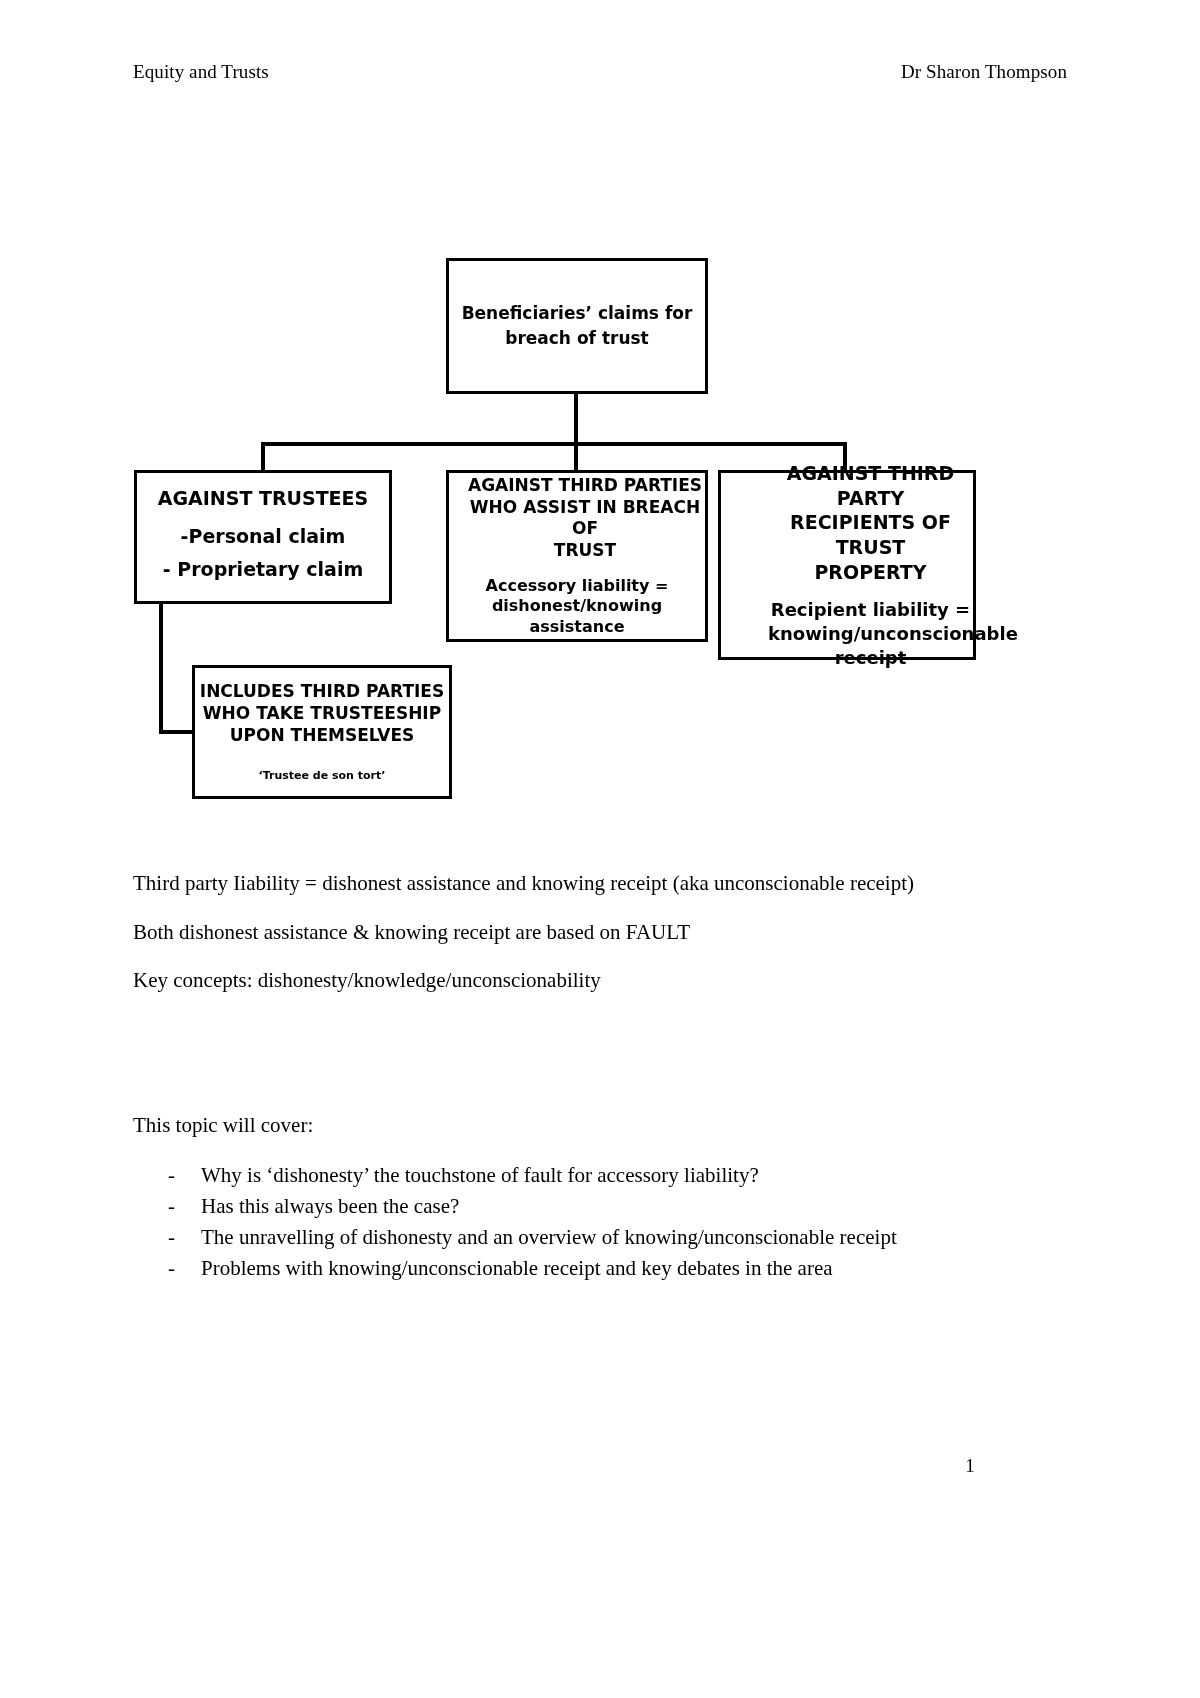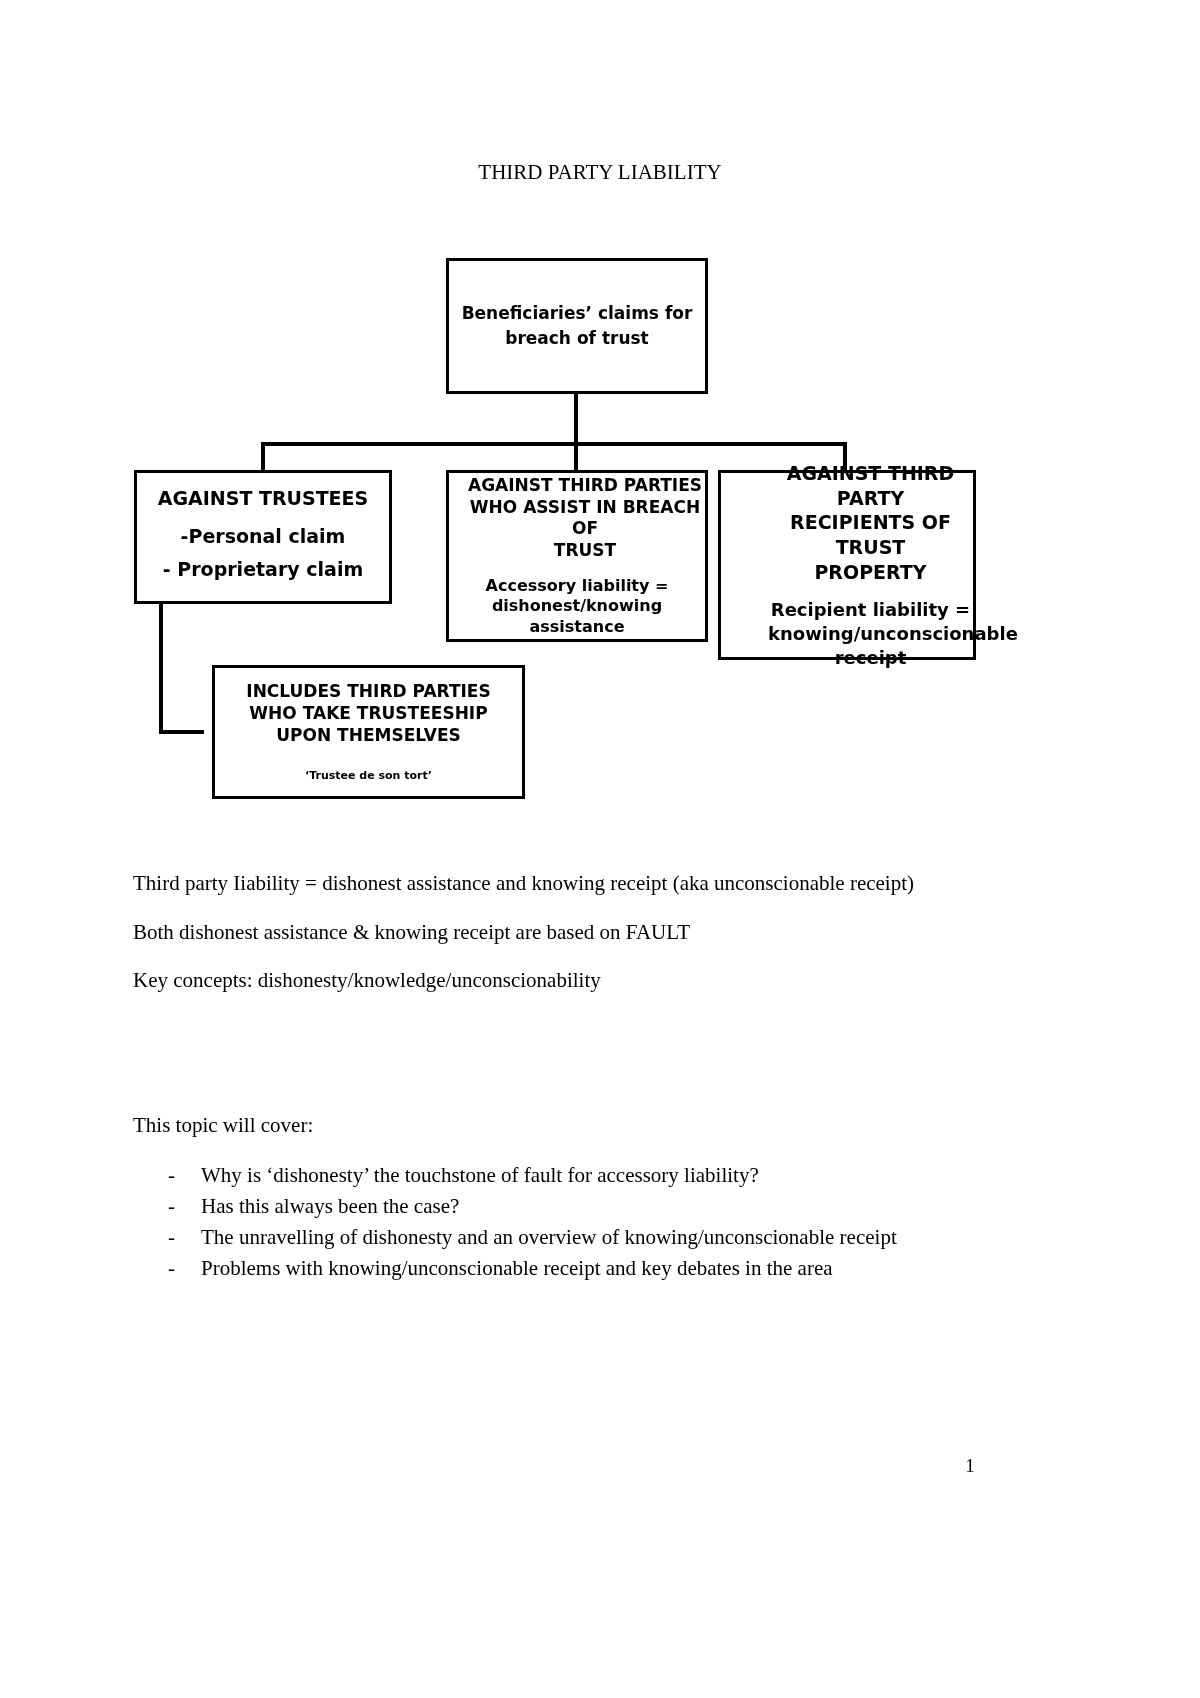"Equity and Trusts" div.doc-header { html: none -> <div> <span>Equity and Trusts</span> <span>Dr Sharon Thompson</span> </div> }
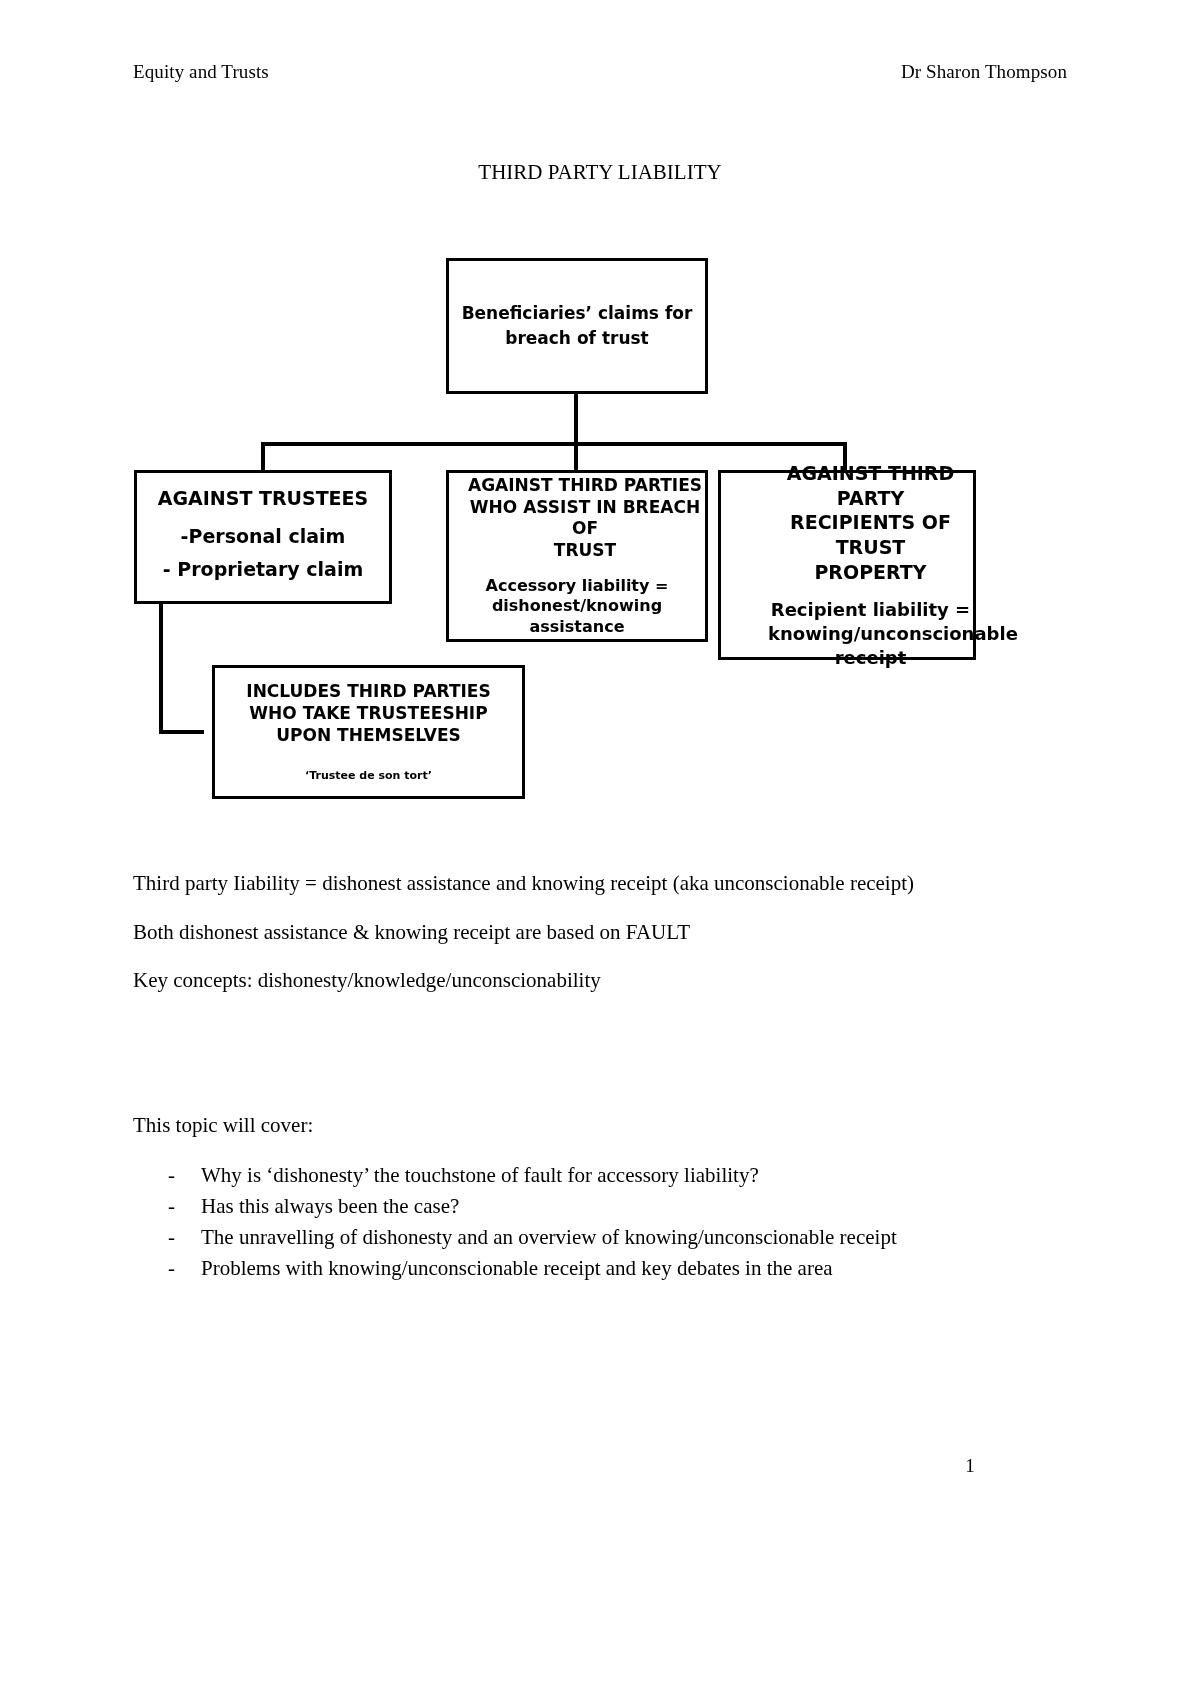"THIRD PARTY LIABILITY" div.doc-title { html: <div>THIRD PARTY LIABILITY</div> -> none }
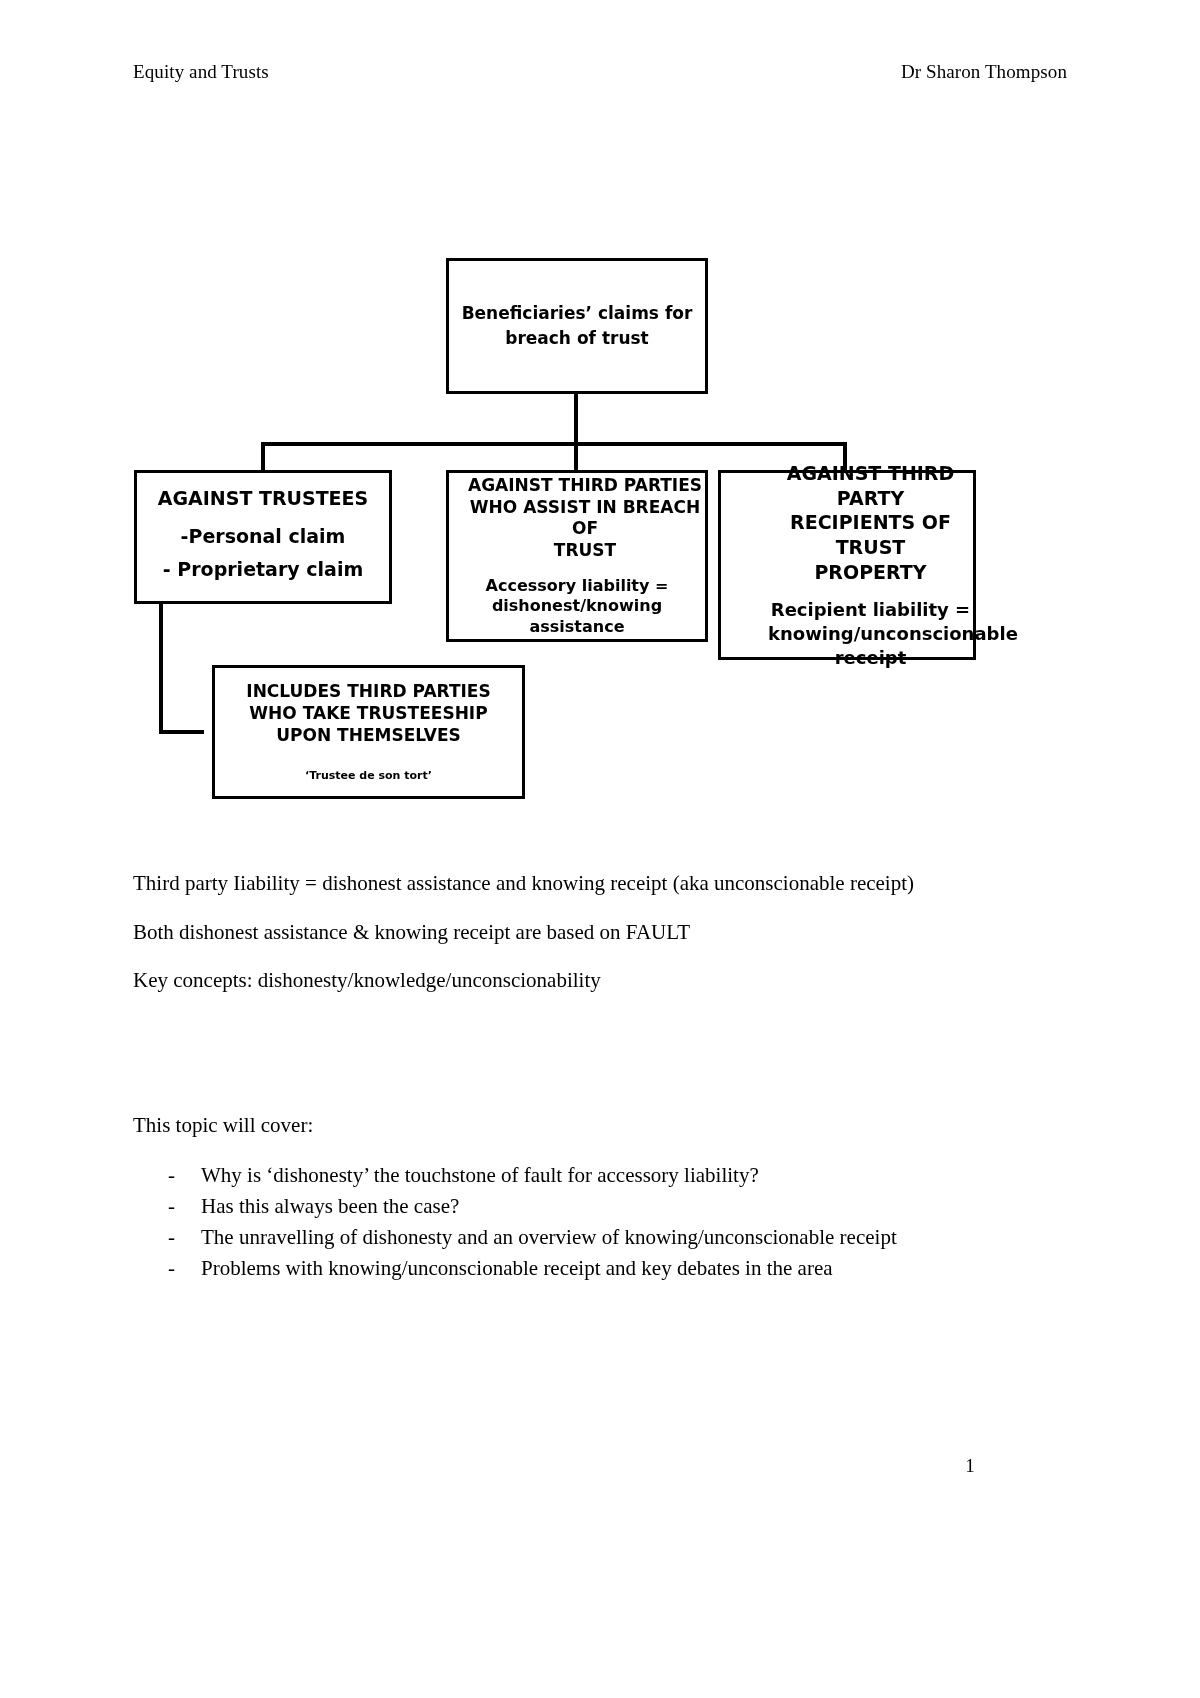"INCLUDES THIRD PARTIES" #node-detort { left: 212px -> 192px; width: 313px -> 260px }
